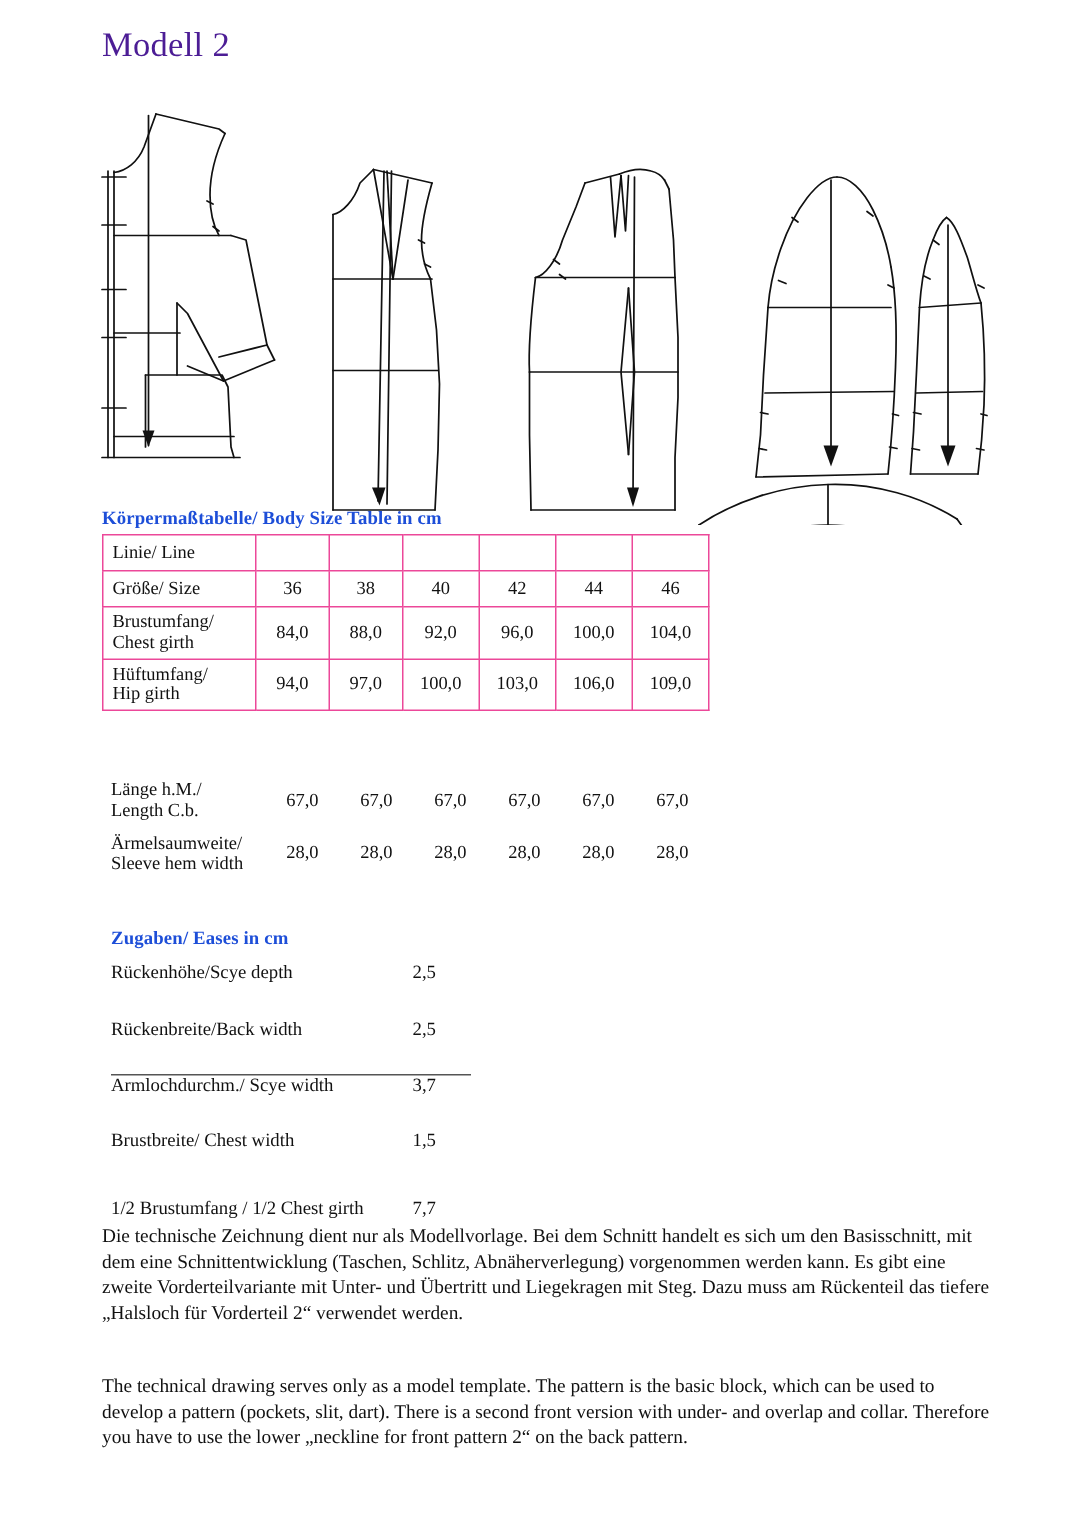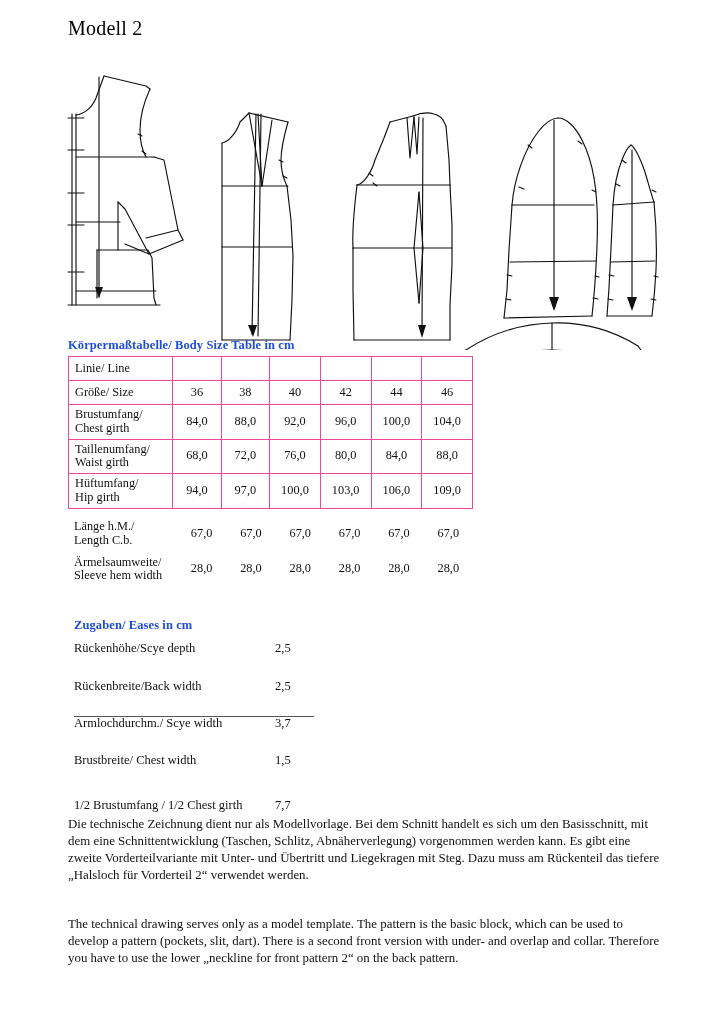"Modell 2" .page-title { color: #000000 -> #4c1d95; font-size: 20px -> 23px }
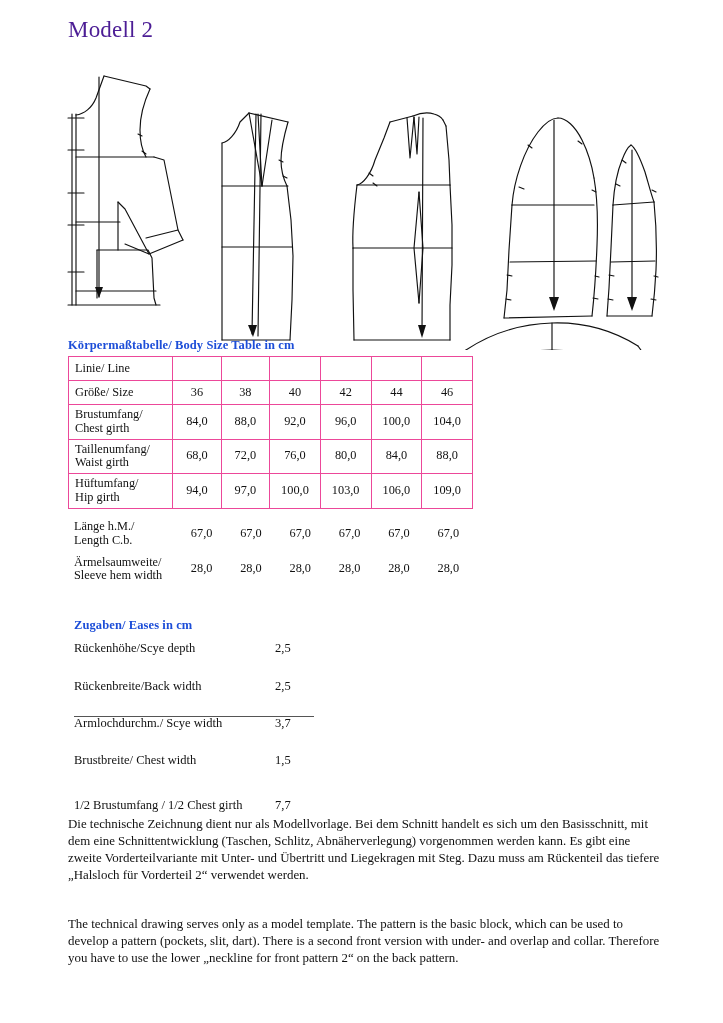"Taillenumfang/" tr { html: <tr> <td>Taillenumfang/ Waist girth</td> <td>68,0</td> <td>72,0</td> <td>76,0</td> <td>80,0</td> <td>84,0</td> <td>88,0</td> </tr> -> none }
